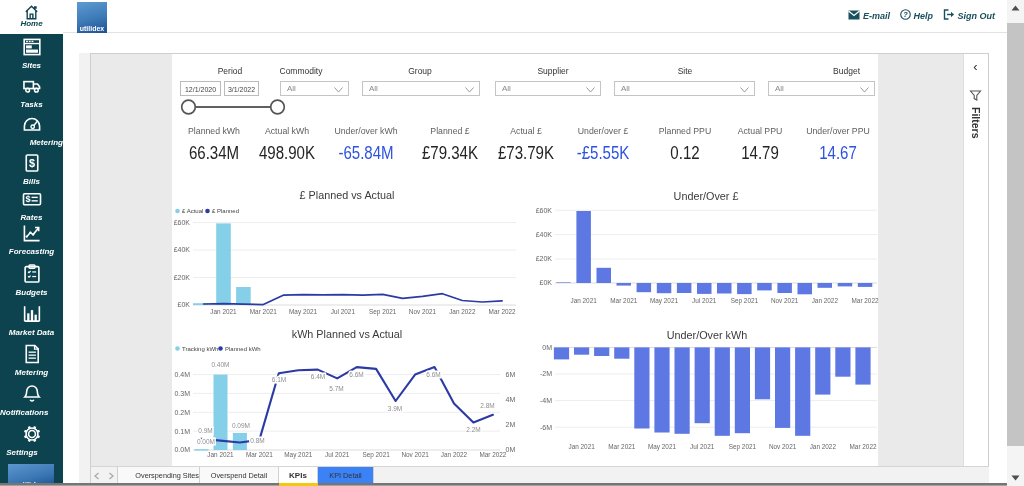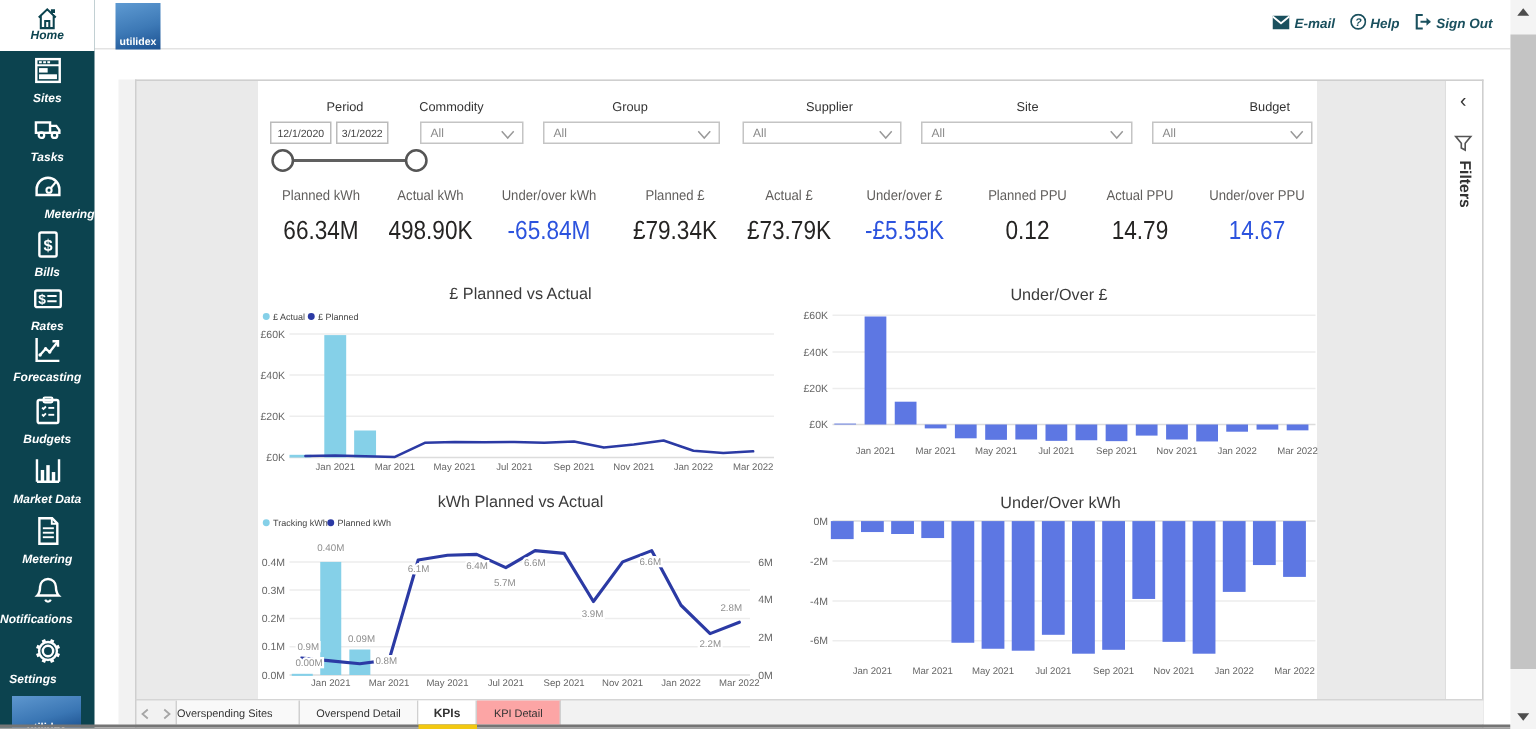"Overspending Sites" div.abs { text-align: left -> right }
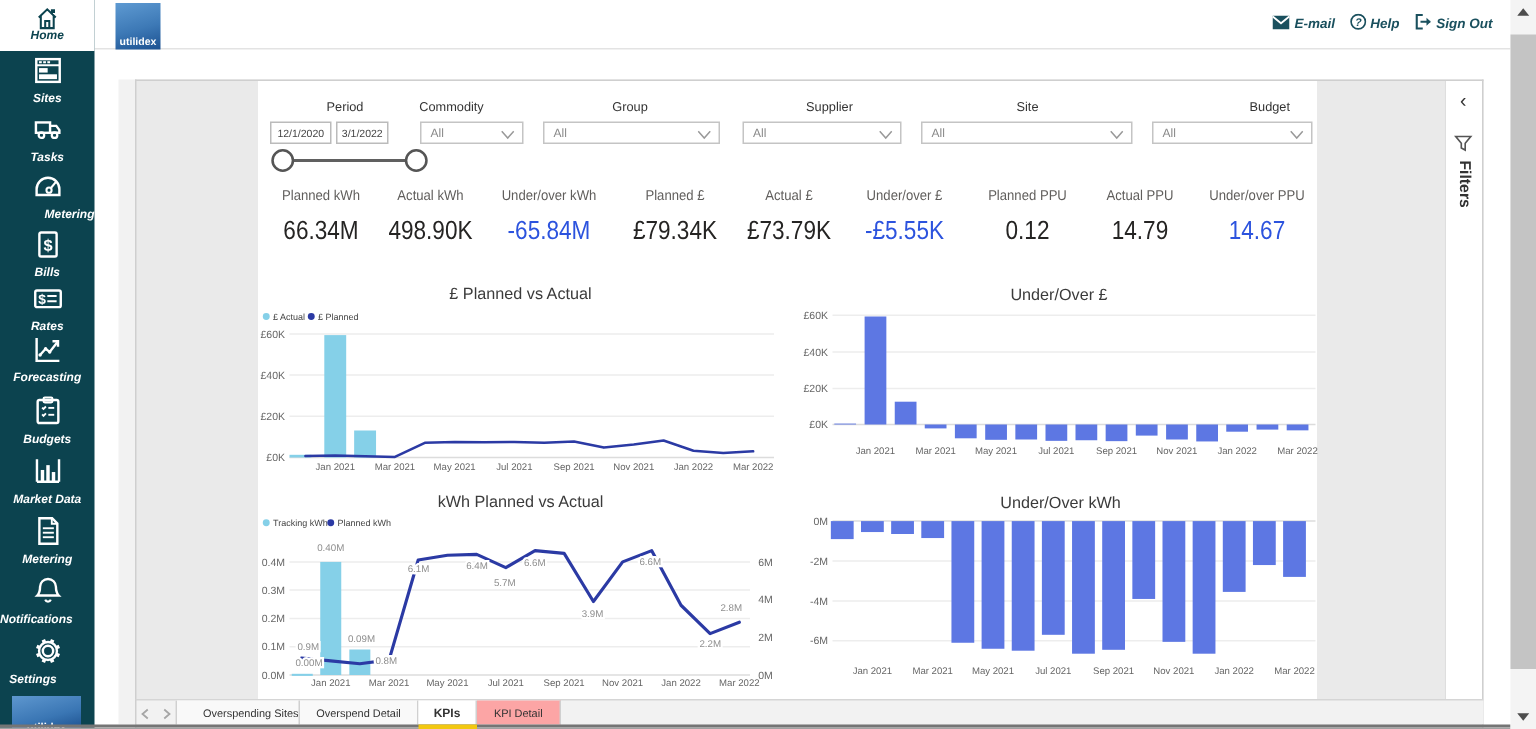"KPI Detail" div.abs { background: #fca5a5 -> #3b82f6 }
